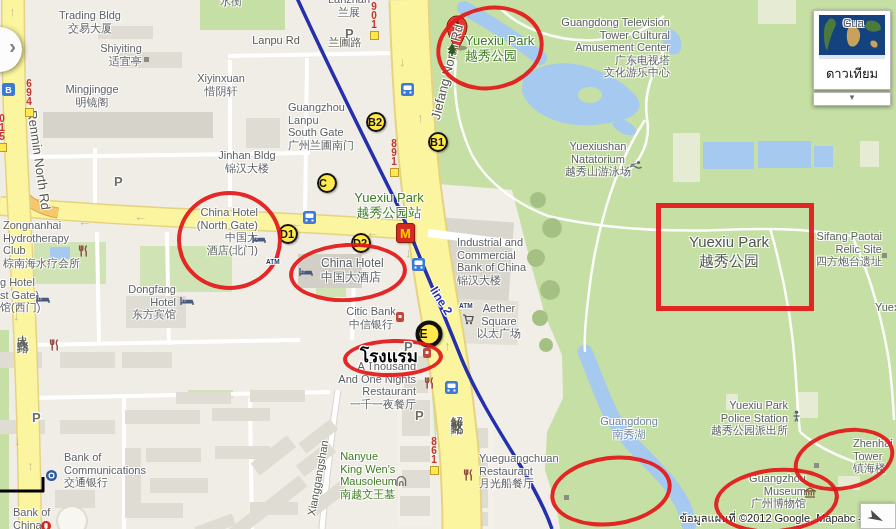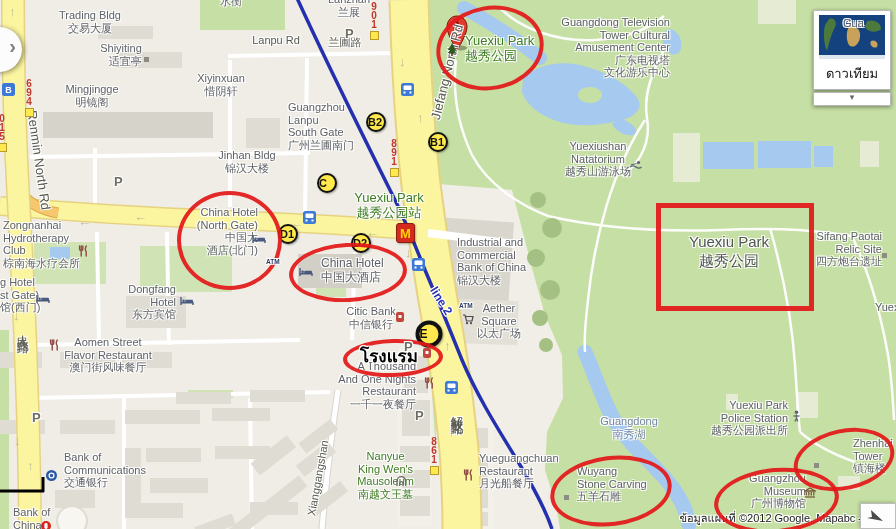"Aomen Street" div.maplabel { html: <div> <div>Aomen Street</div> <div>Flavor Restaurant</div> <div>澳门街风味餐厅</div> </div> -> none }
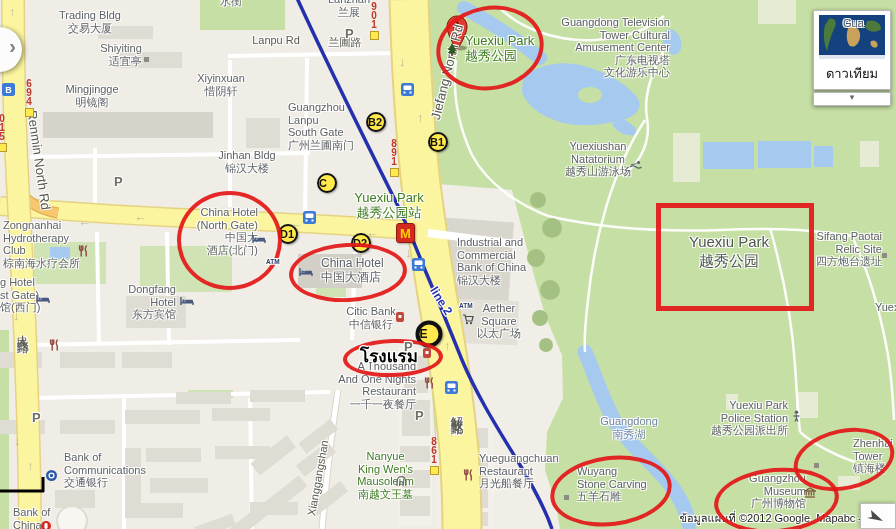"Nanyue" div.maplabel { left: 414px -> 397px; text-align: center -> left }
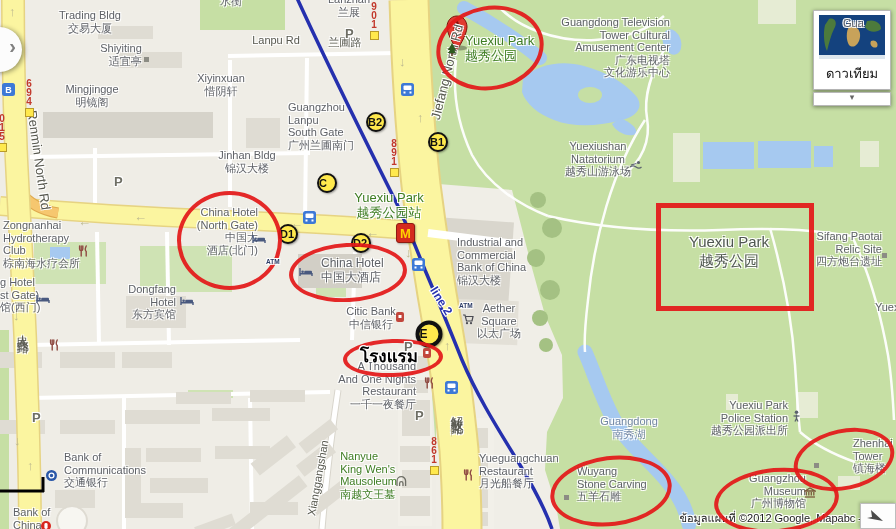"Wuyang" div.maplabel { html: <div> <div>Wuyang</div> <div>Stone Carving</div> <div>五羊石雕</div> </div> -> none }
